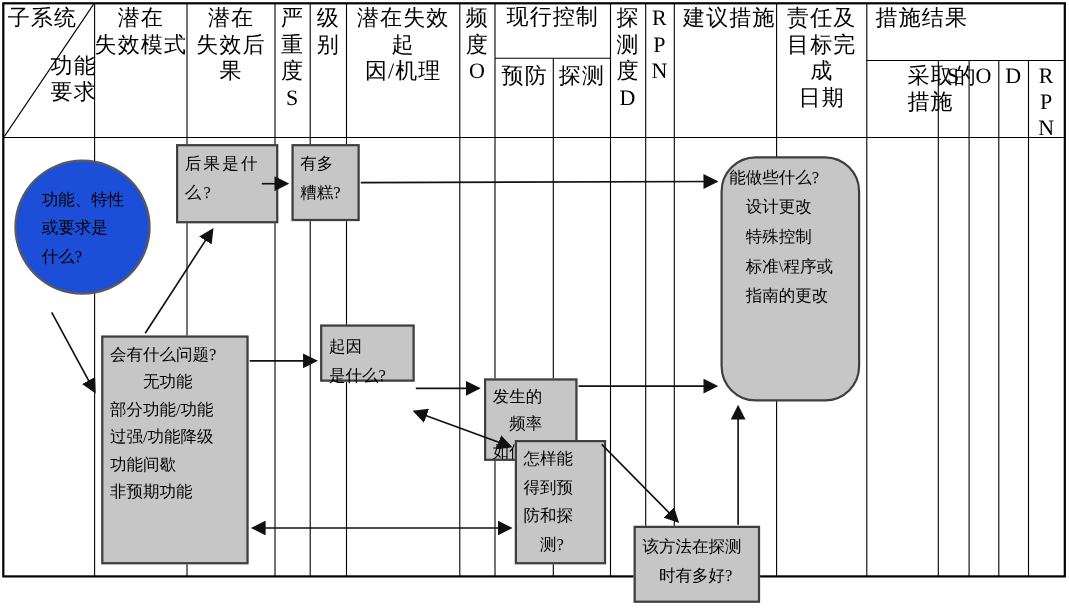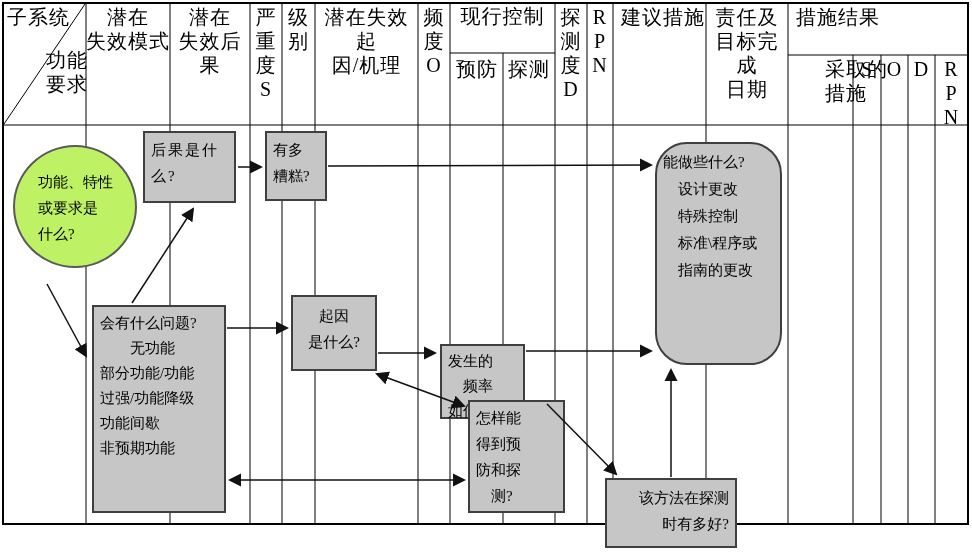"后果是什" div.gbox { left: 143px -> 160px }
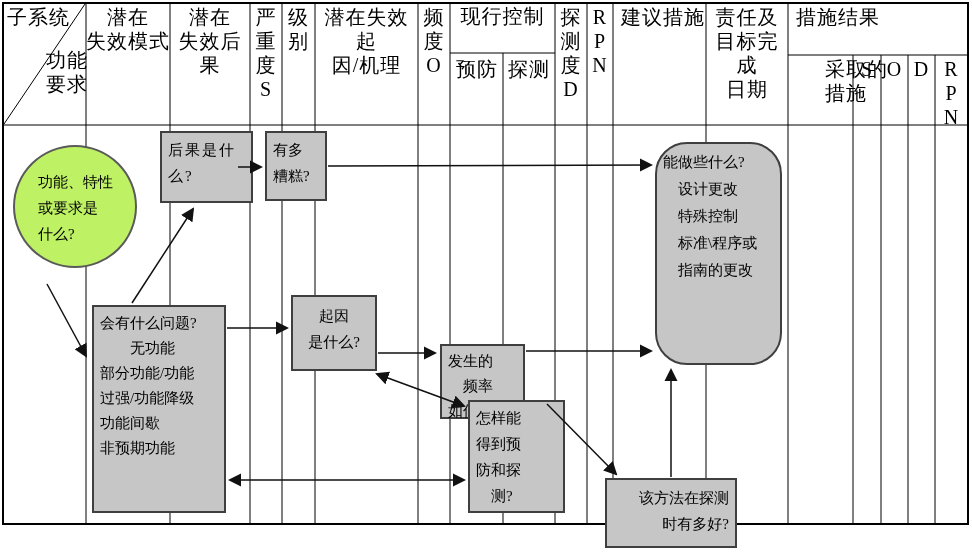"功能、特性" .circle { background: #bef264 -> #1d4ed8 }
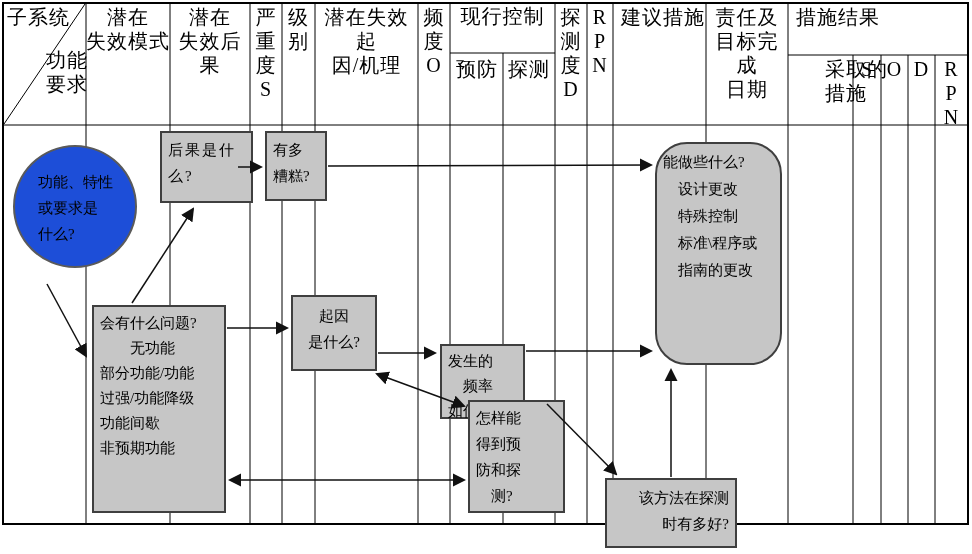"起因" div.gbox { height: 76px -> 52px; text-align: center -> none }
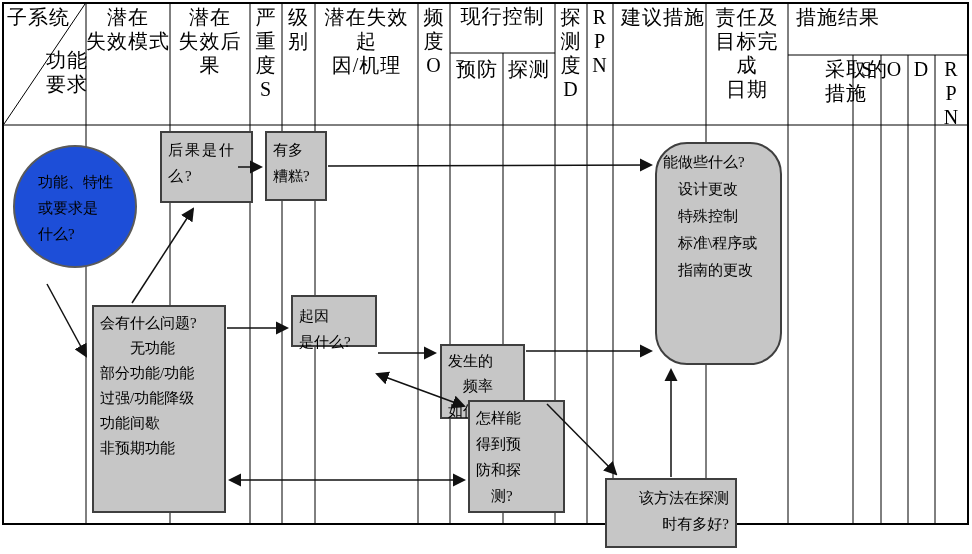"怎样能" div.gbox { width: 97px -> 83px }
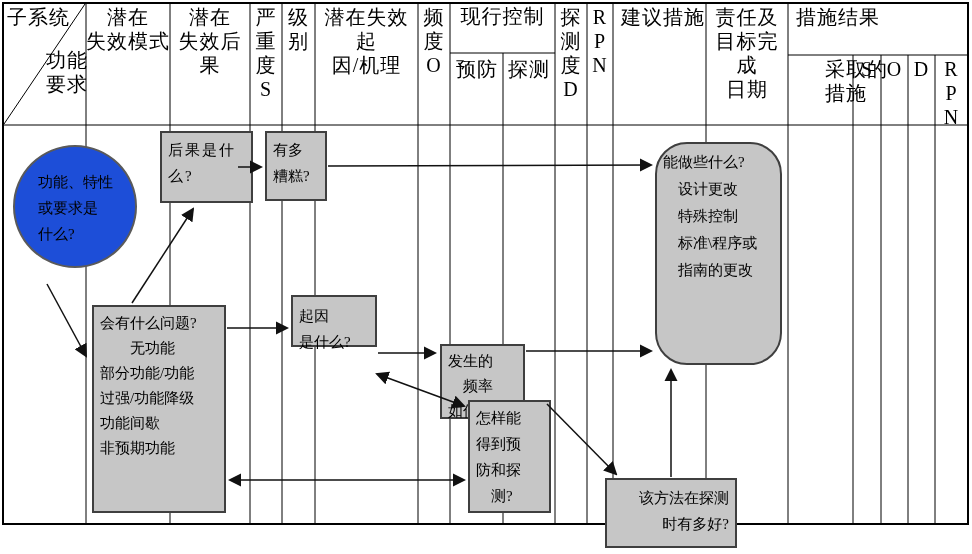"该方法在探测" div.gbox { left: 605px -> 576px; text-align: right -> none; width: 132px -> 115px }
